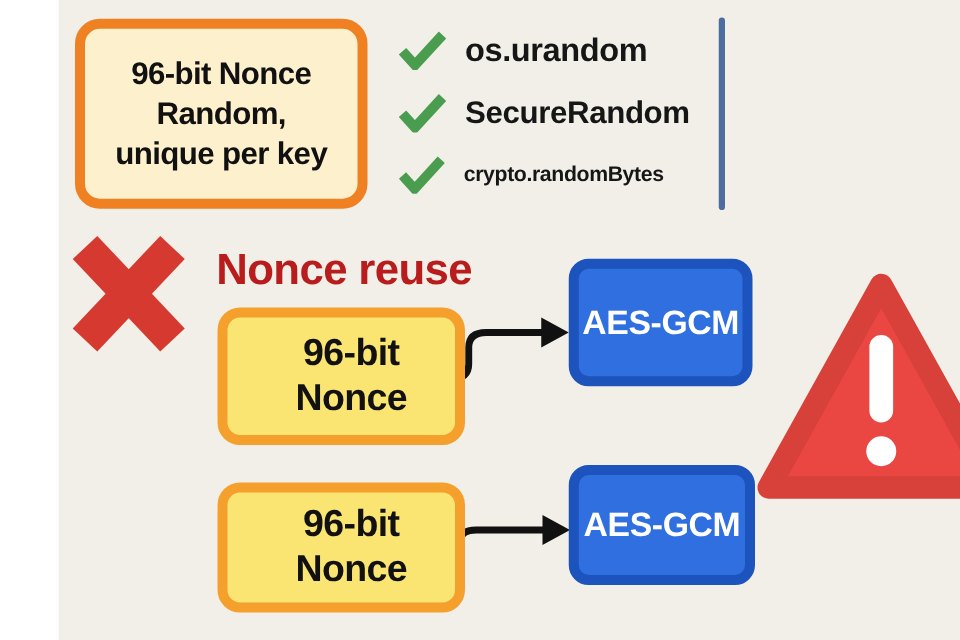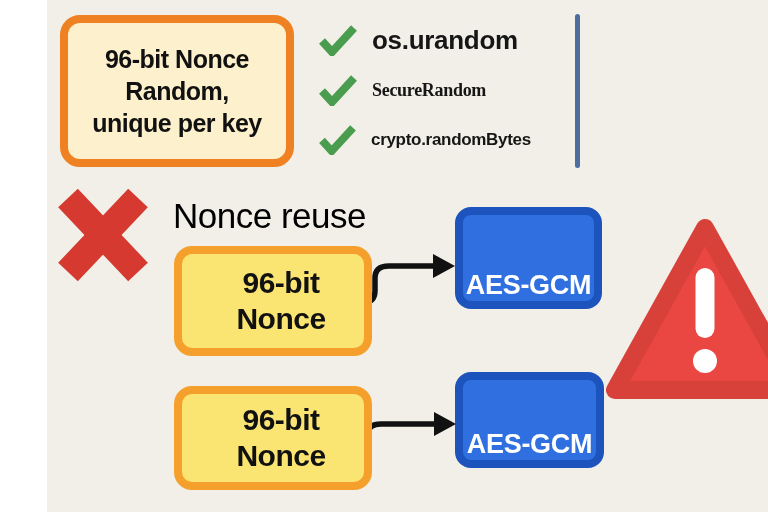"SecureRandom" .r2 .check-label { font-family: Liberation Serif, serif -> none; font-size: 18px -> 25px }
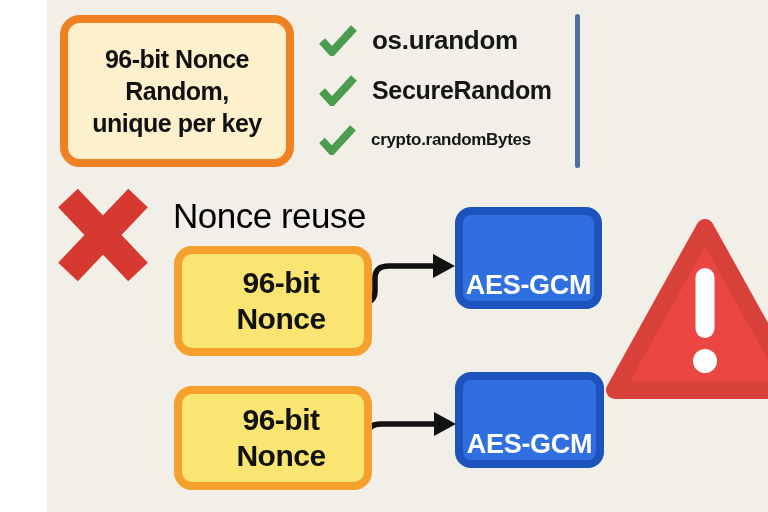"Nonce reuse" .reuse-heading { color: #000000 -> #b91c1c; font-weight: 400 -> 700 }
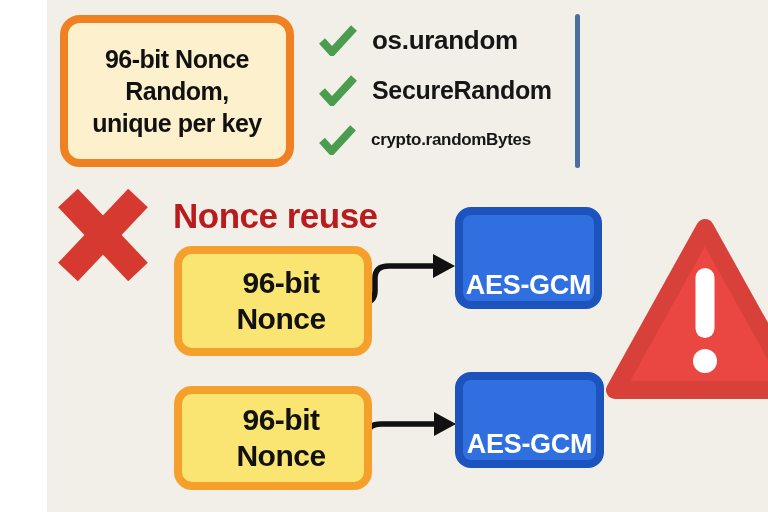"AES-GCM" .aes-box { align-items: flex-end -> center }
